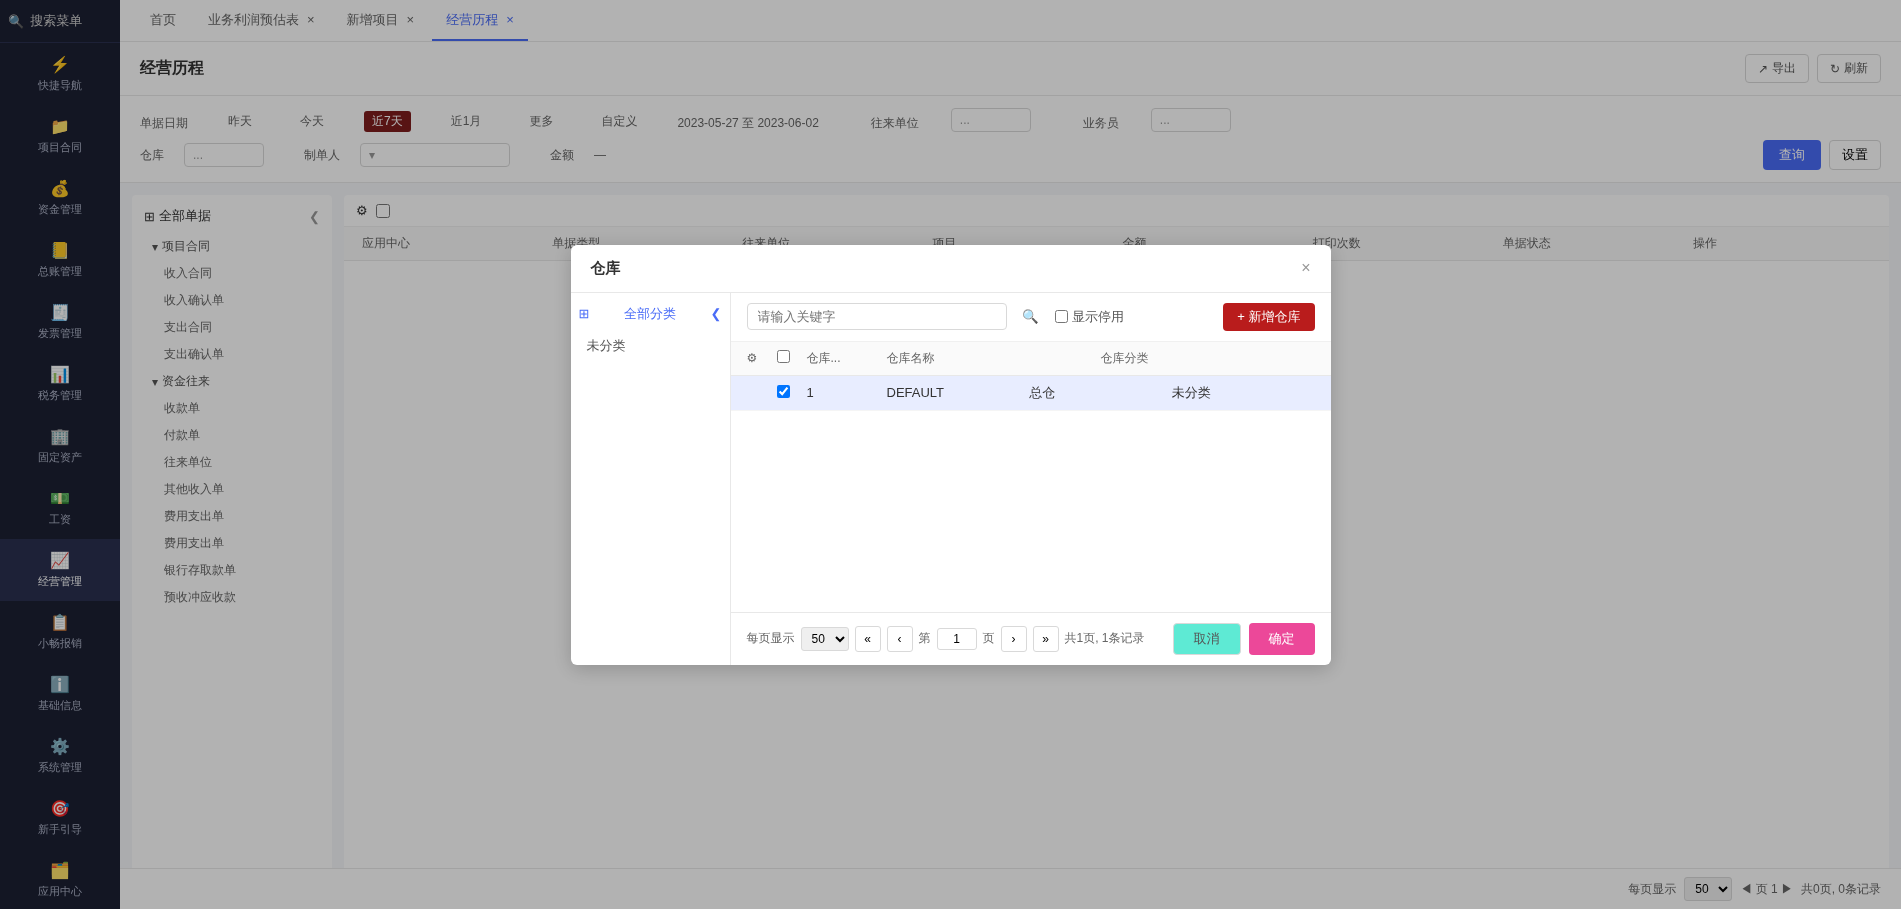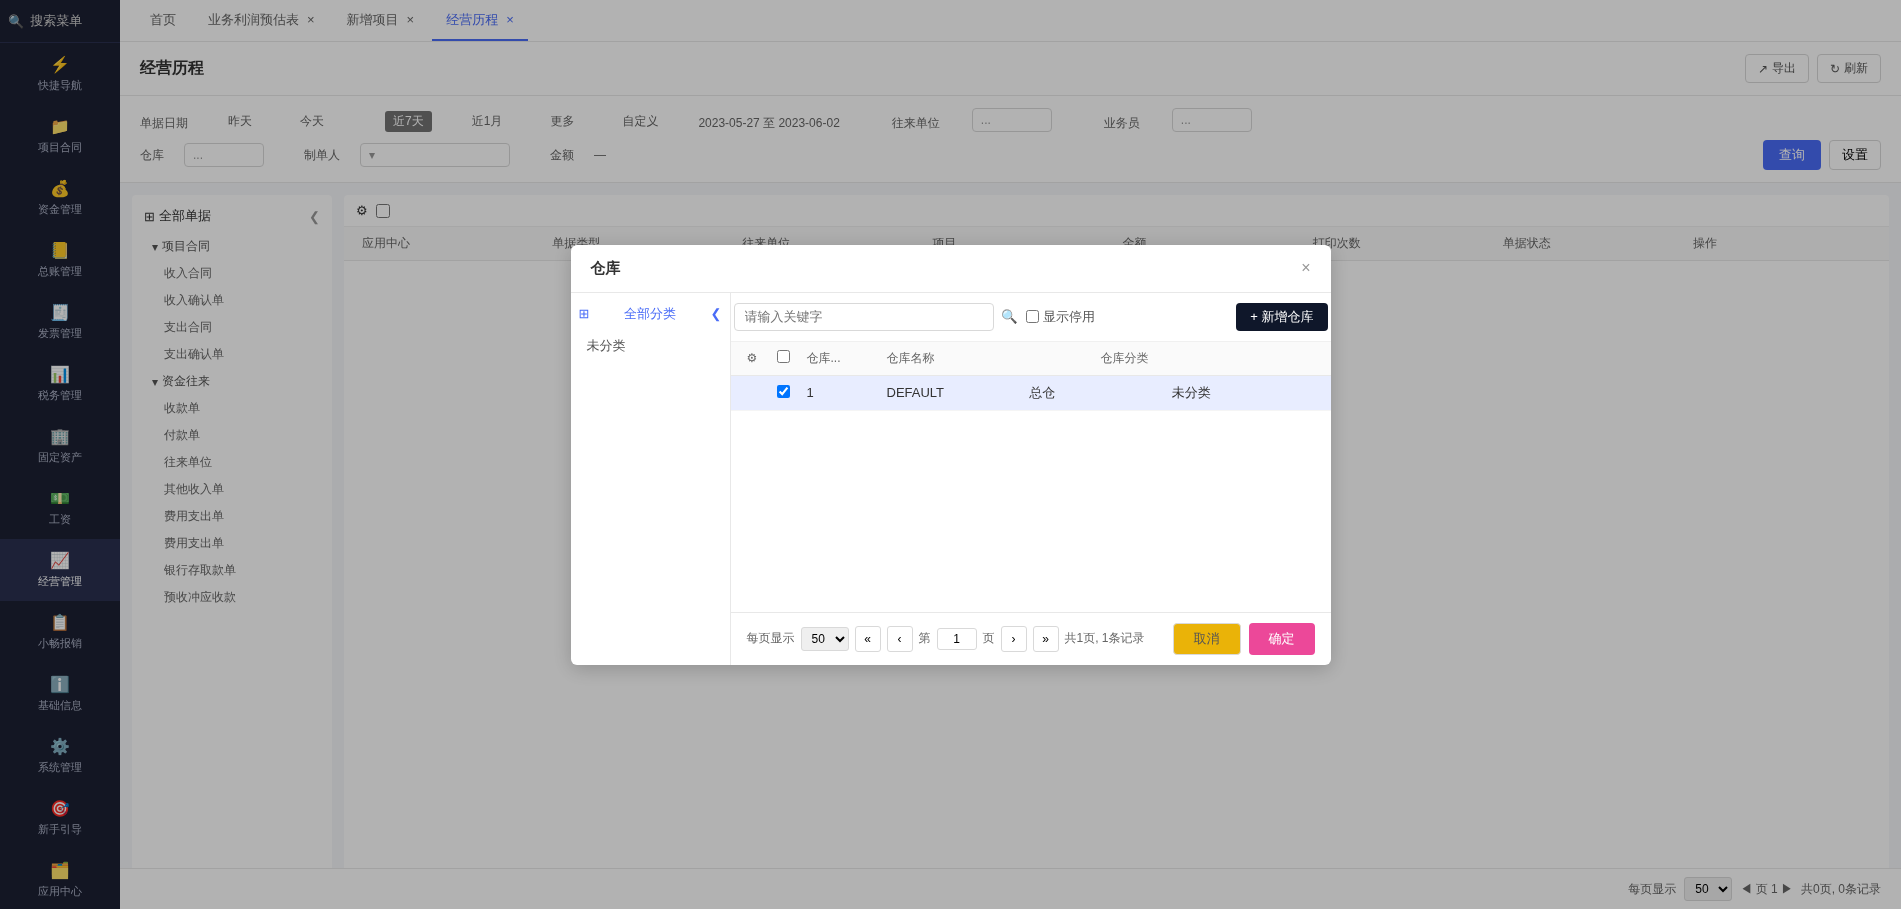"近7天" .filter-date-btn.active { background: #737373 -> #7f1d1d; margin-left: 21px -> none }
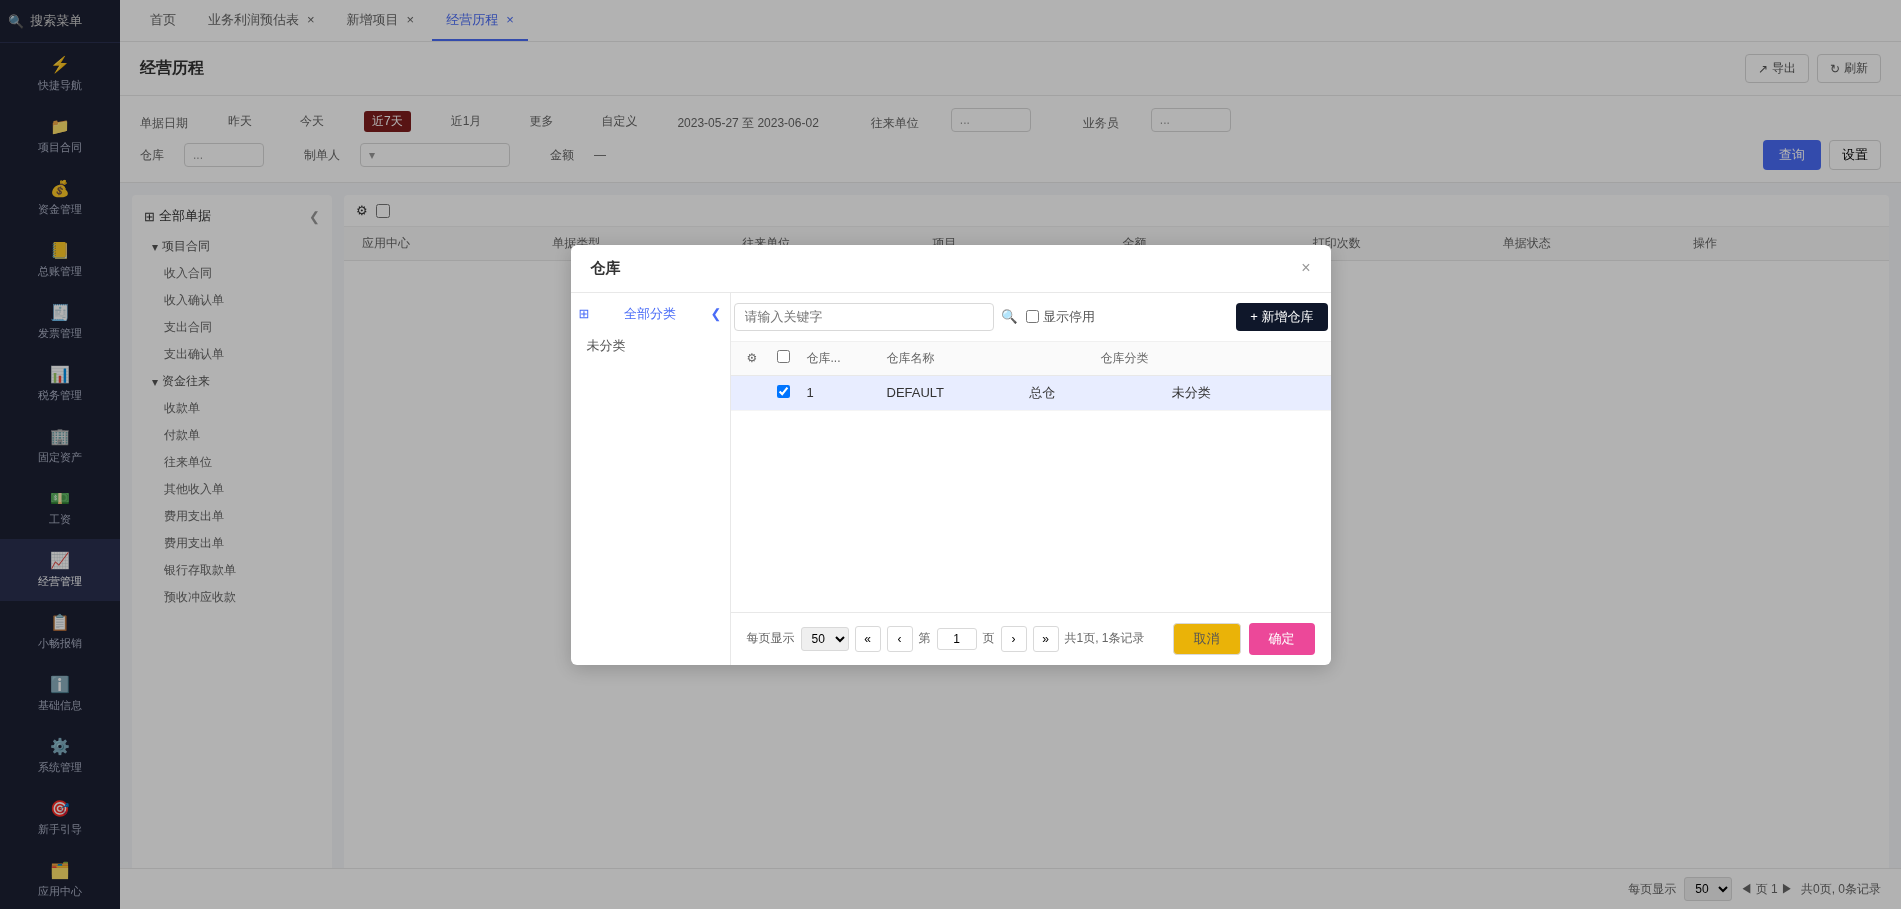"请输入关键字" .modal-toolbar { align-items: none -> center; gap: none -> 8px; padding: 10px 3px -> 10px 16px }
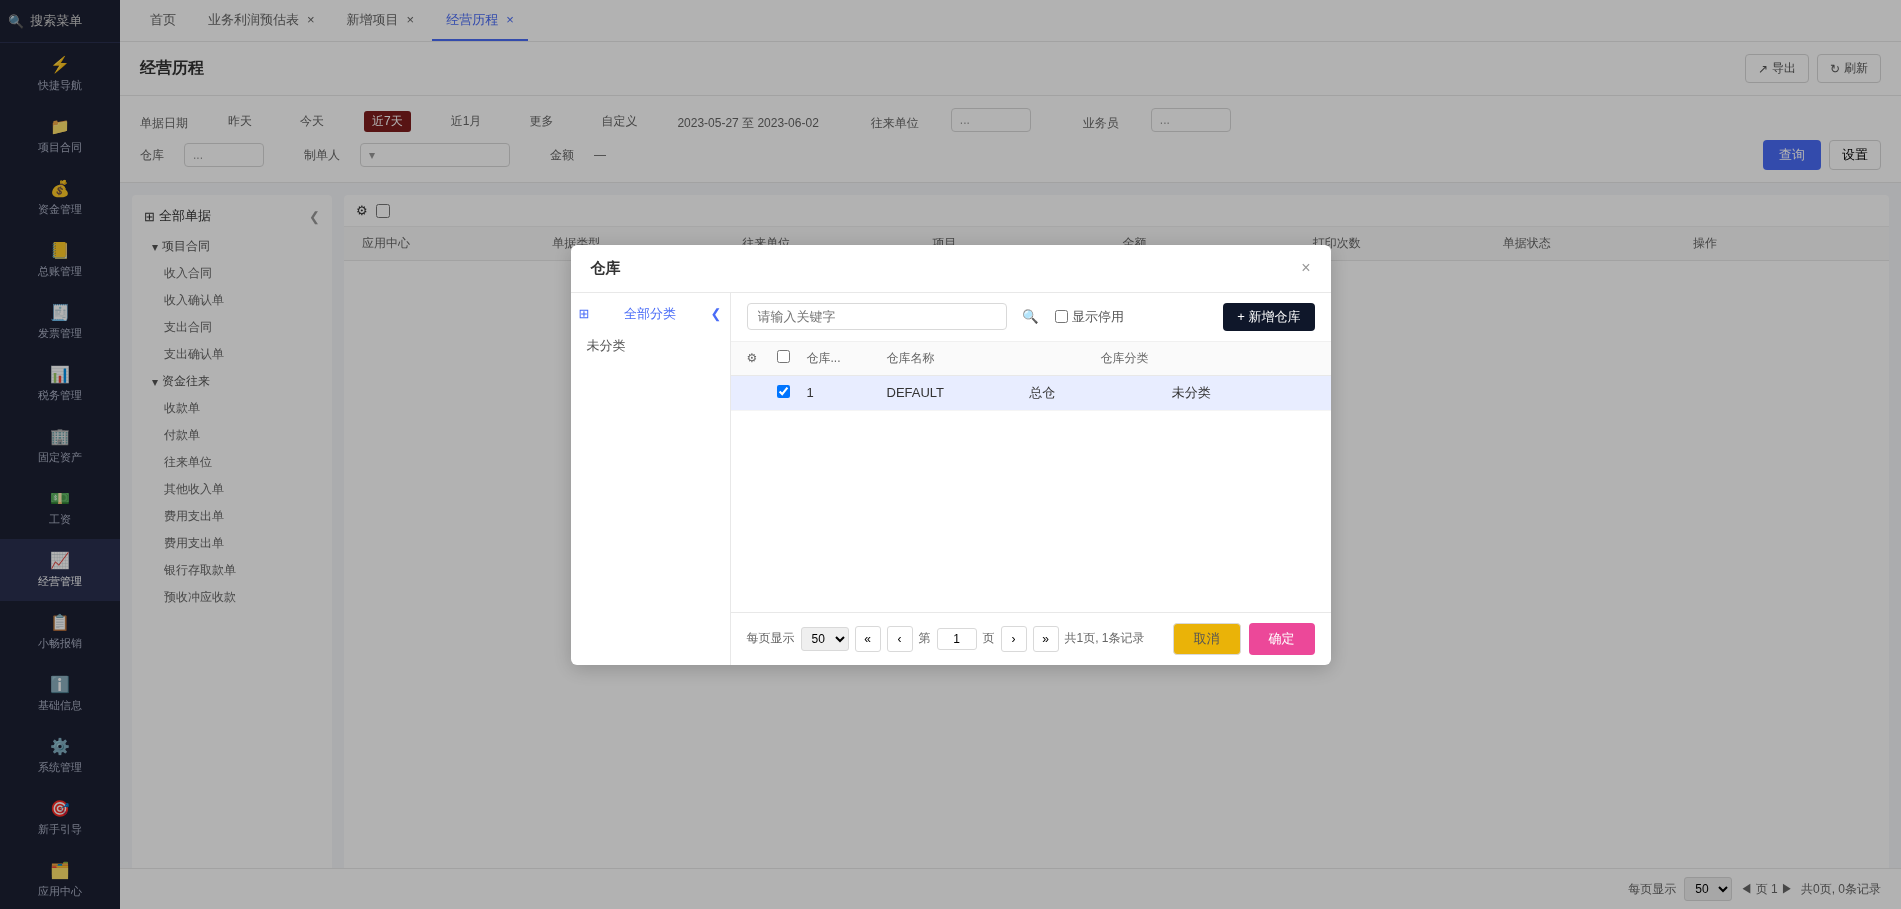"+ 新增仓库" .add-btn { background: #0f172a -> #b91c1c }
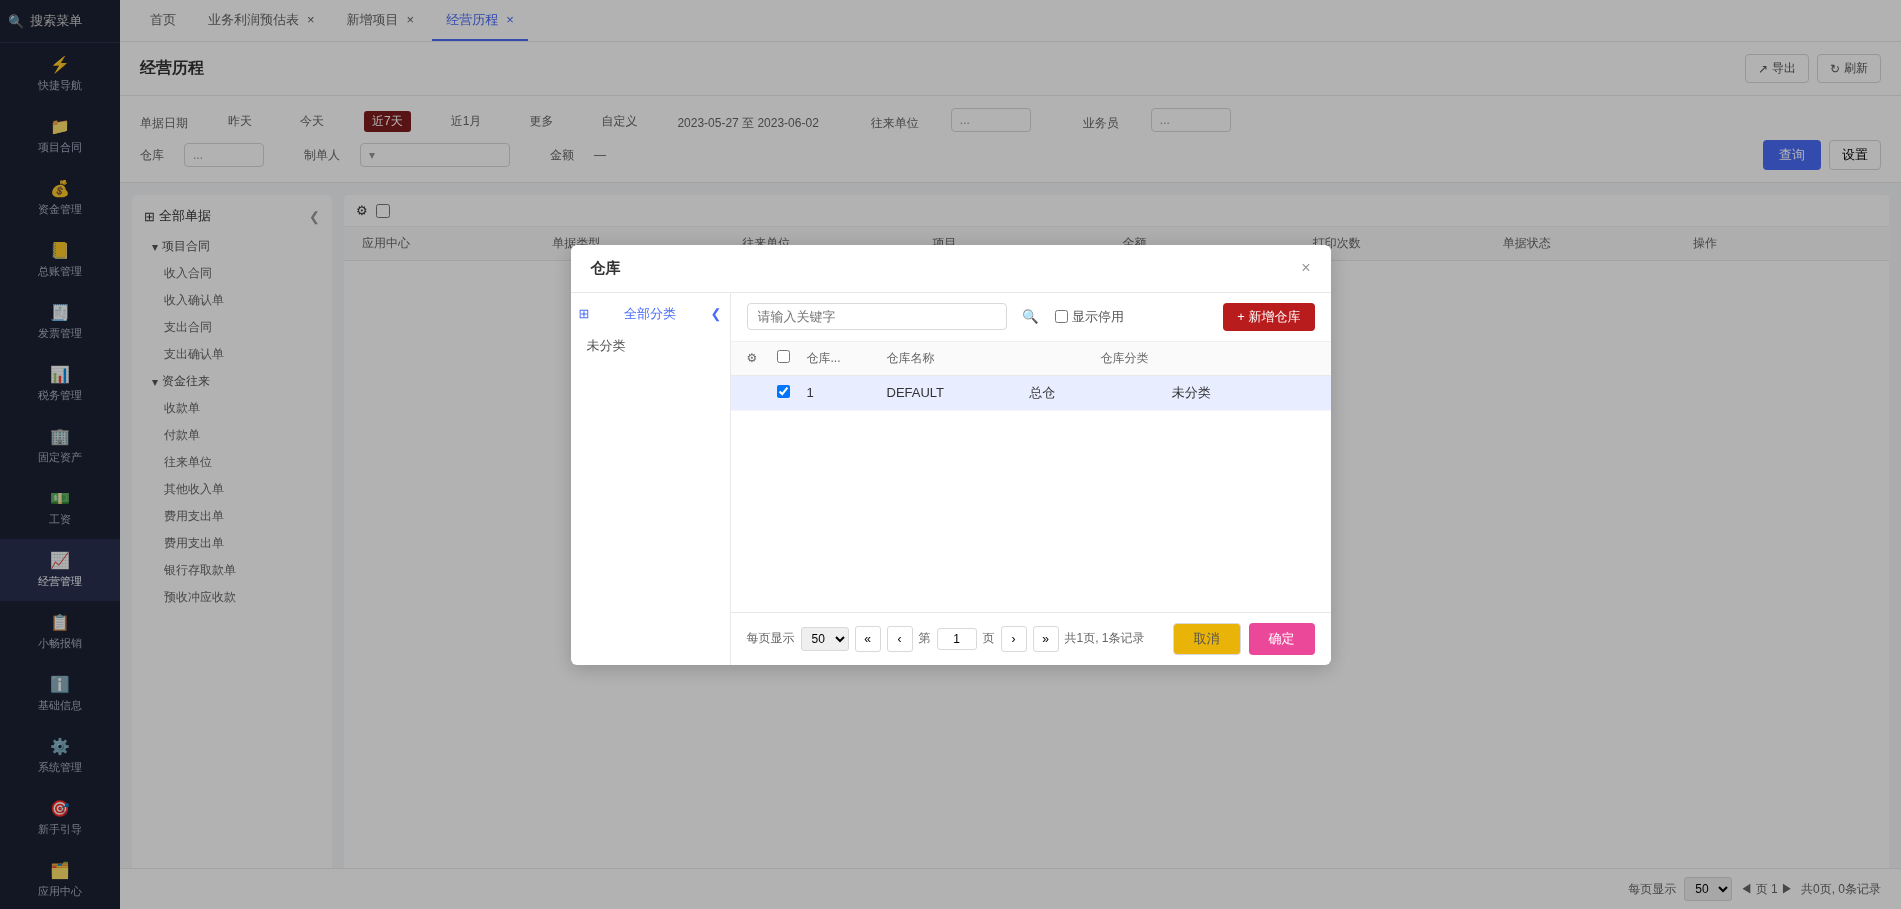"取消" .cancel-btn { background: #eab308 -> #5eead4 }
